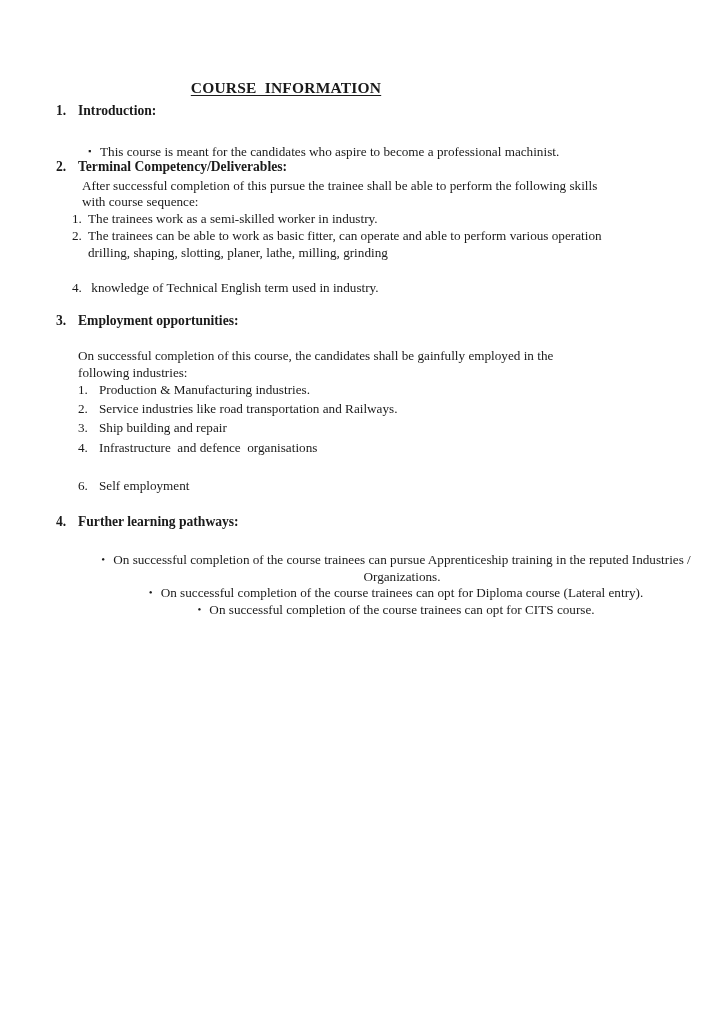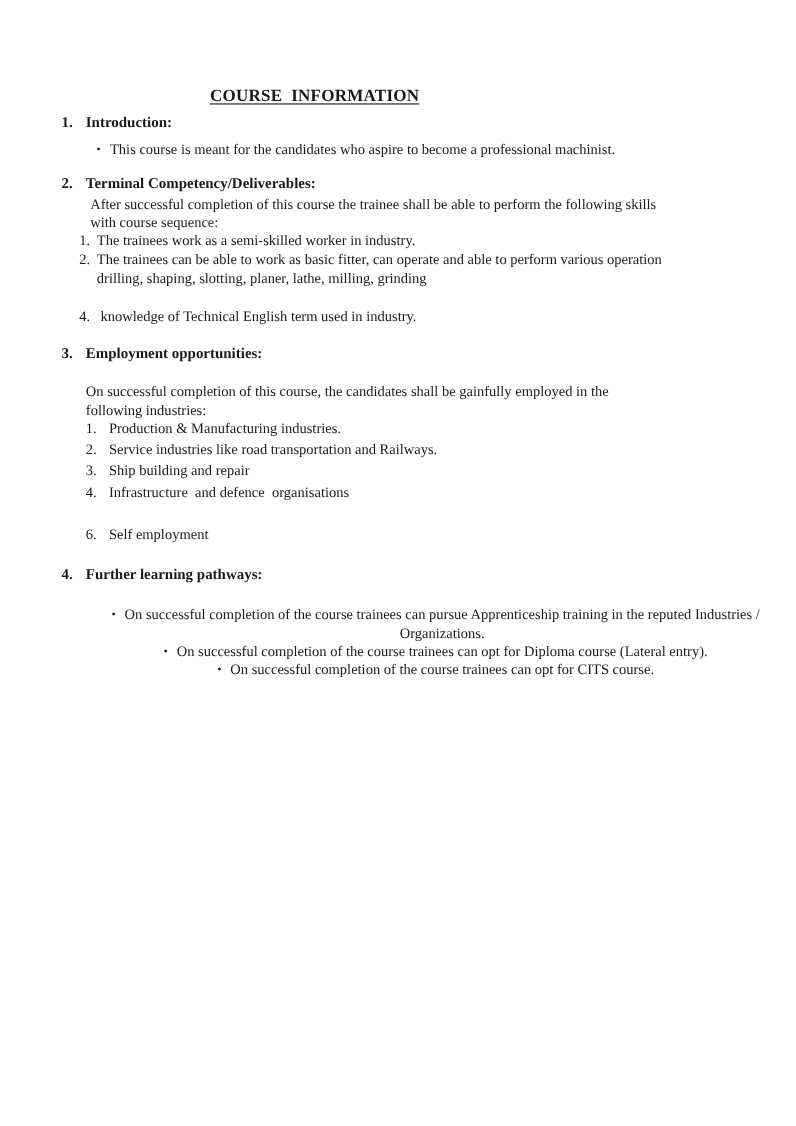"▪ This course is meant" div.sq-item { top: 128px -> 144px }
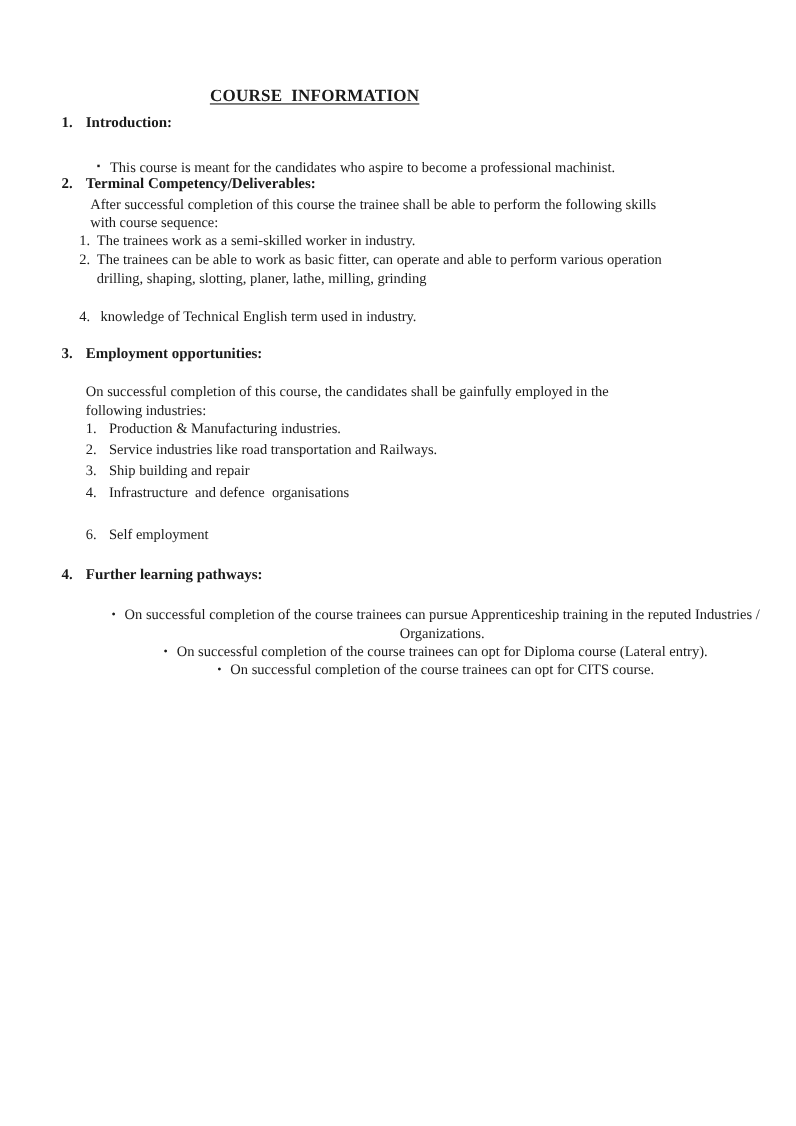"After successful completion of this" div.ln { text: course -> pursue }
